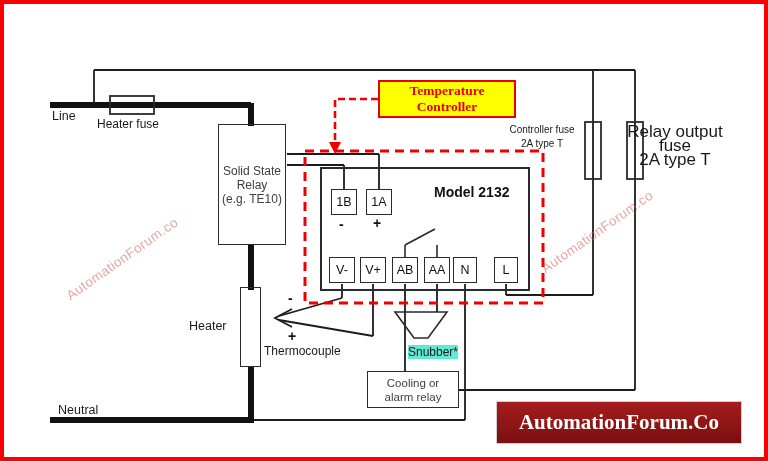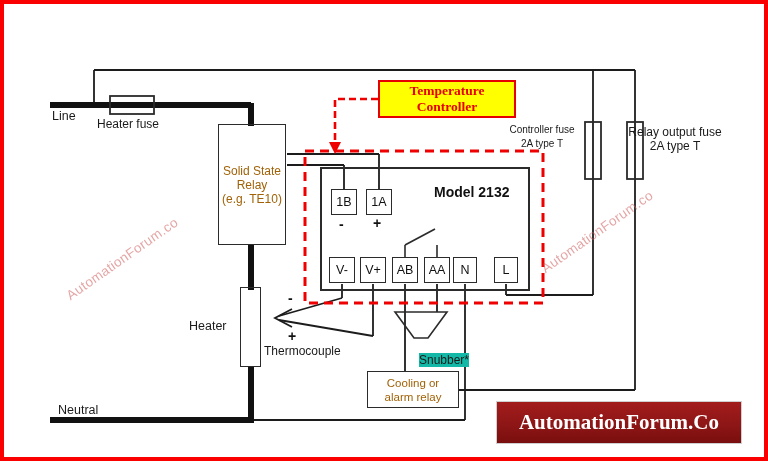"Relay output fuse" div.lbl { font-size: 12px -> 17px }
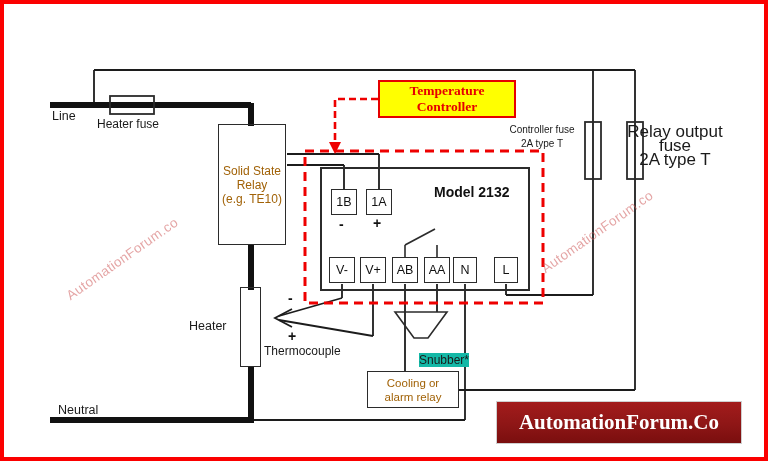"Solid State" .box { color: #a16207 -> #404040 }
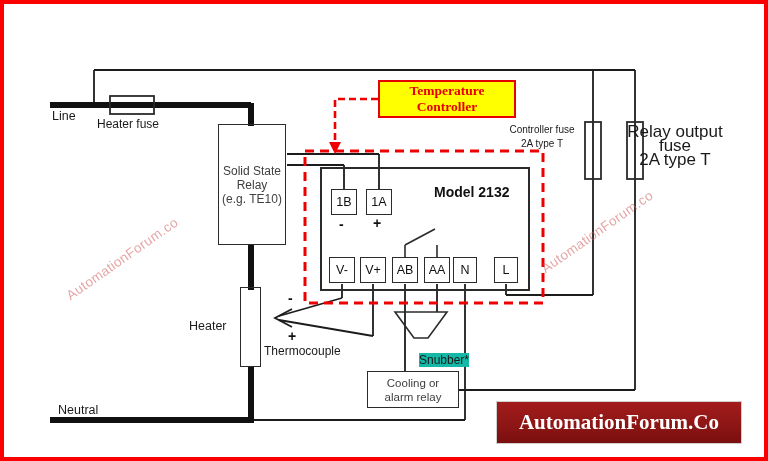"Snubber*" div.lbl { background: #14b8a6 -> #5eead4; margin-left: 11px -> none; top: 349px -> 341px }
